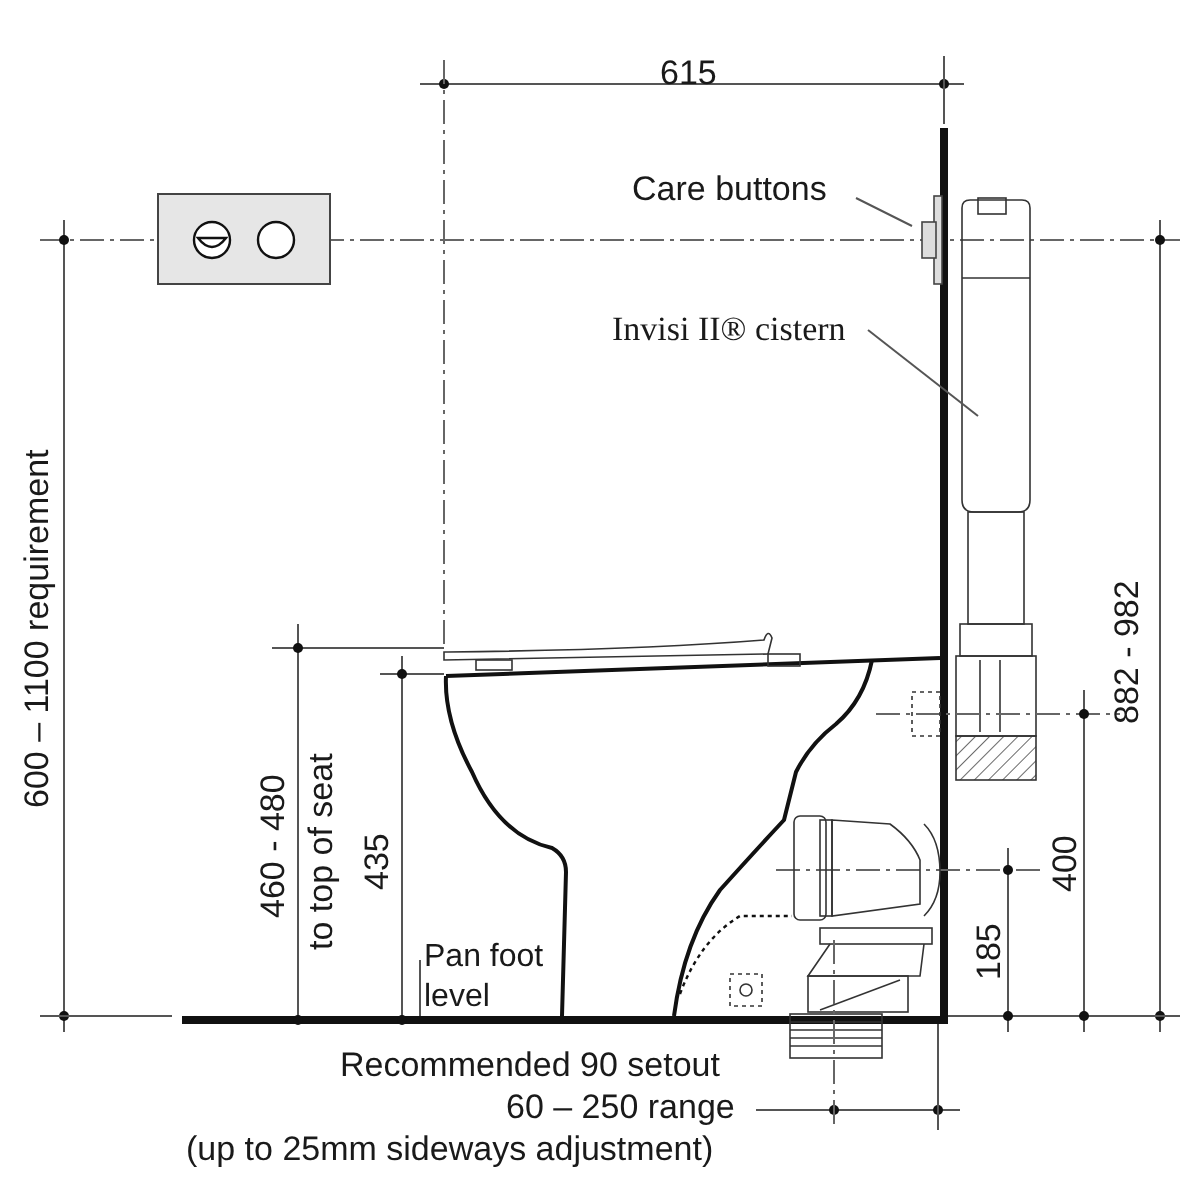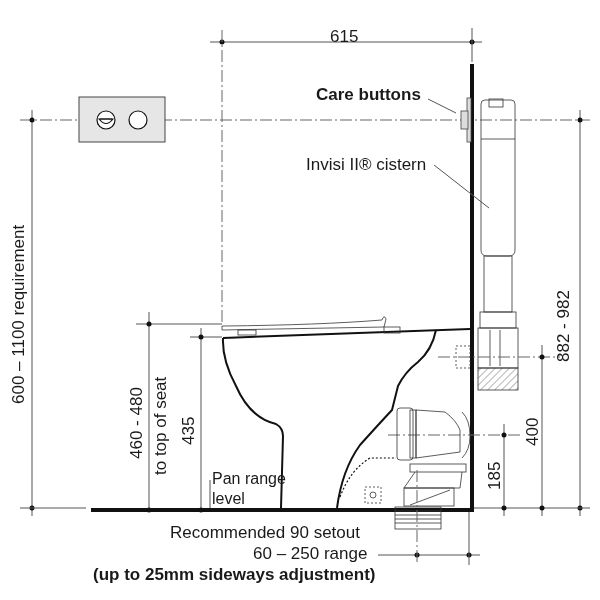"Care buttons" div.lbl { font-weight: bold -> none }
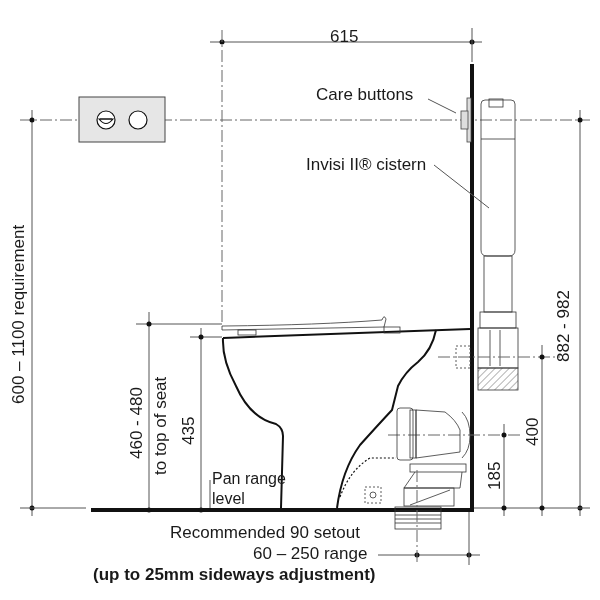"Invisi II® cistern" div.lbl { font-family: none -> Liberation Serif, serif }
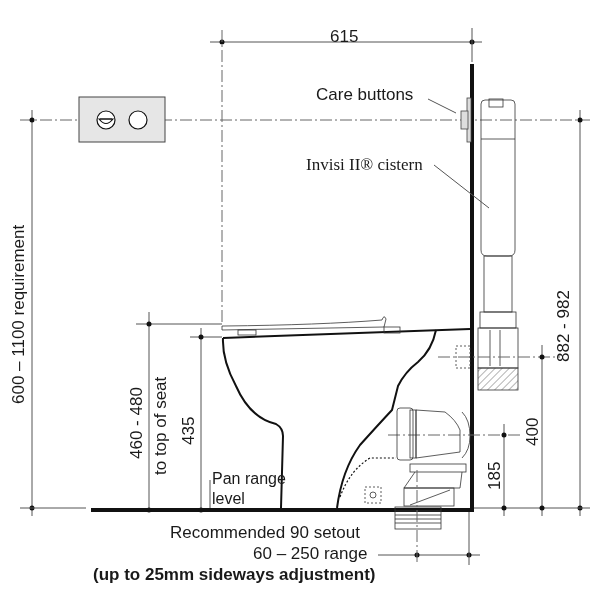"Pan range" div.lbl { text: range -> foot }
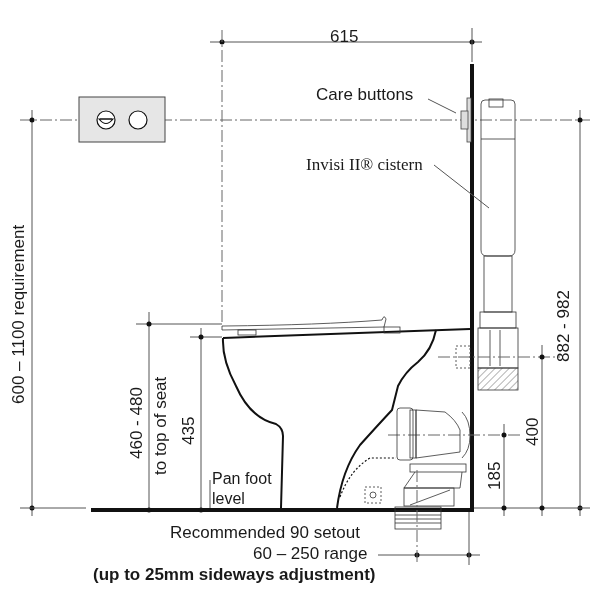"(up to 25mm sideways adjustment)" div.lbl { font-weight: bold -> none }
